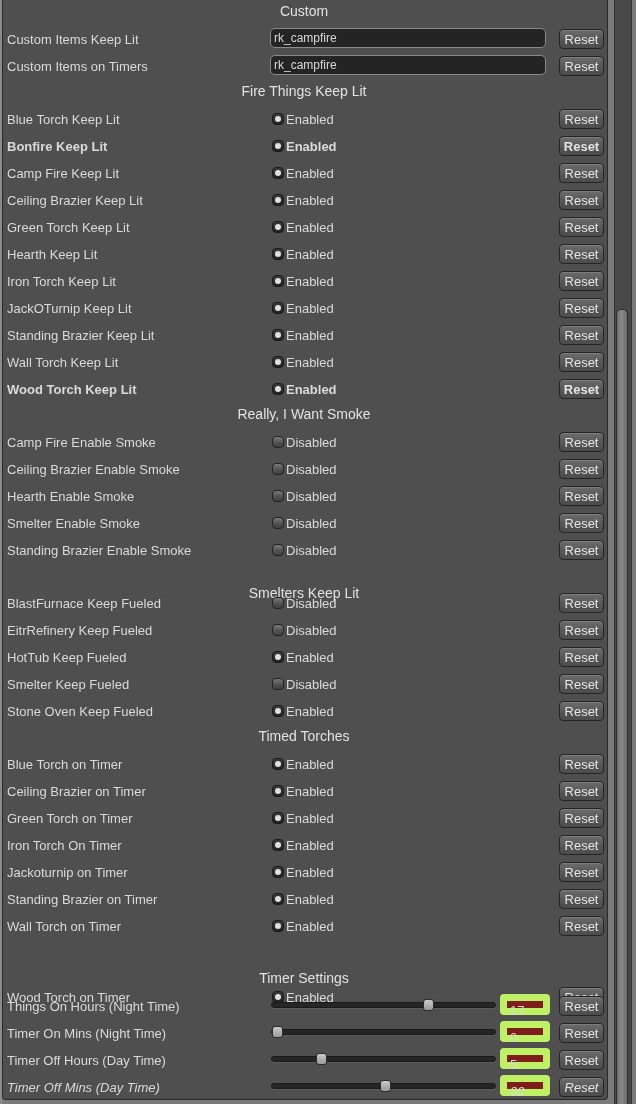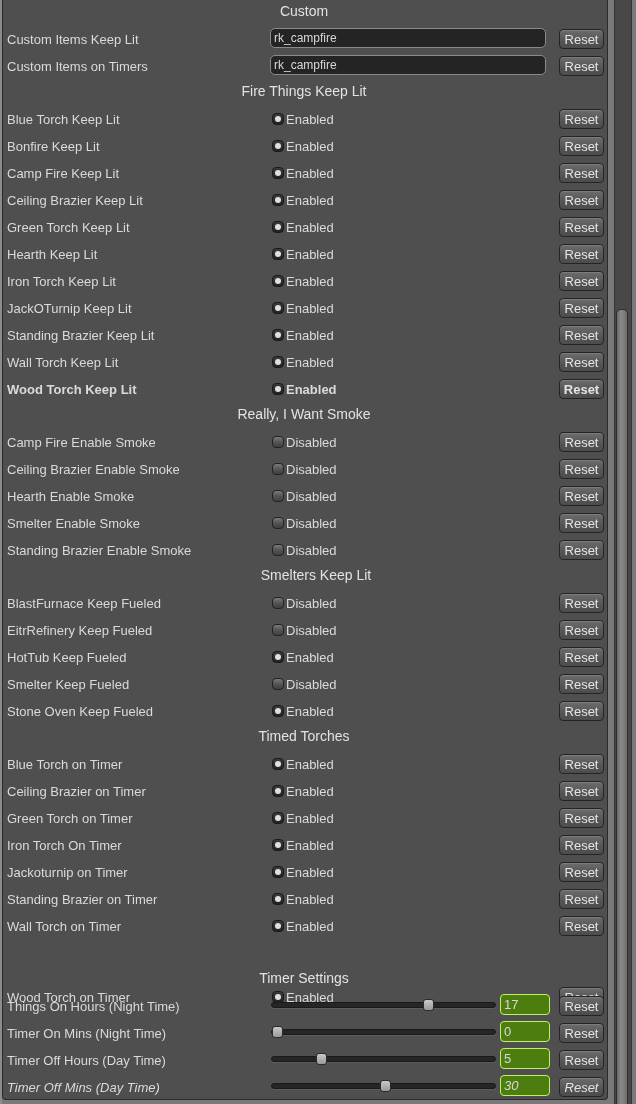"Bonfire Keep Lit" div.row { font-weight: none -> bold }
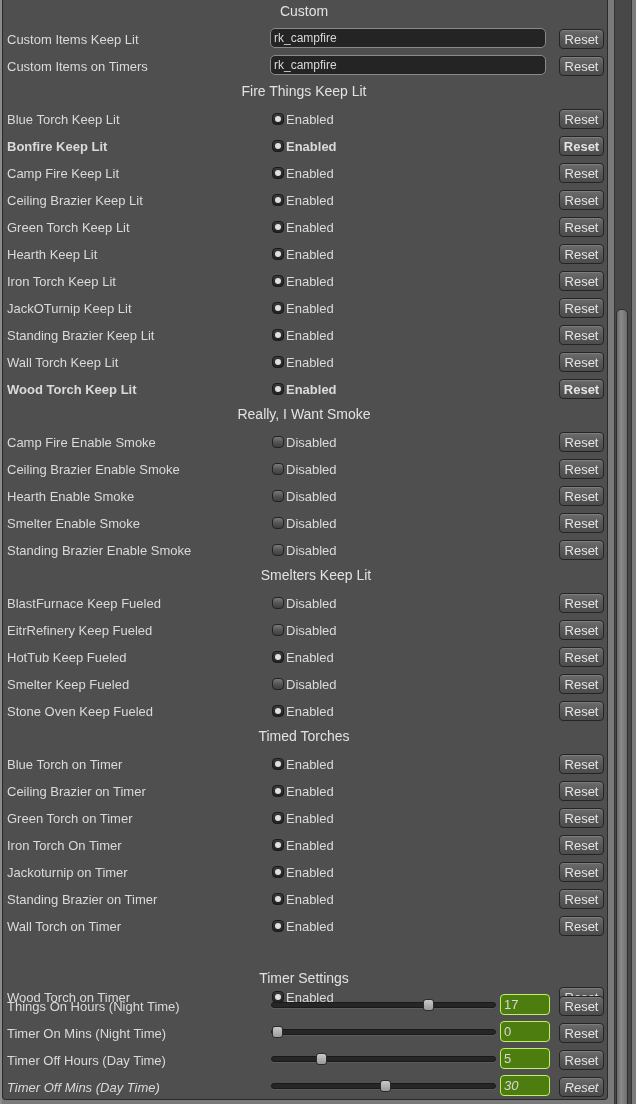"Smelters Keep Lit" div.section-header { padding-left: 12px -> none; top: 567px -> 585px }
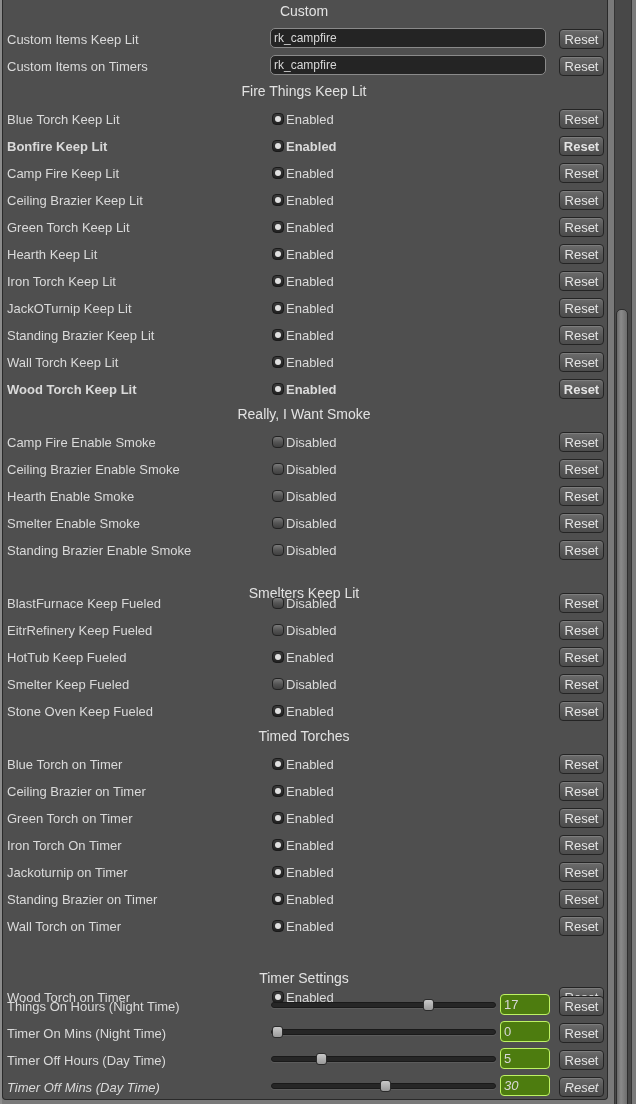"17" .num-input { background: #4d7c0f -> #7f1d1d; border: 1px solid #bef264 -> 7px solid #bef264 }
